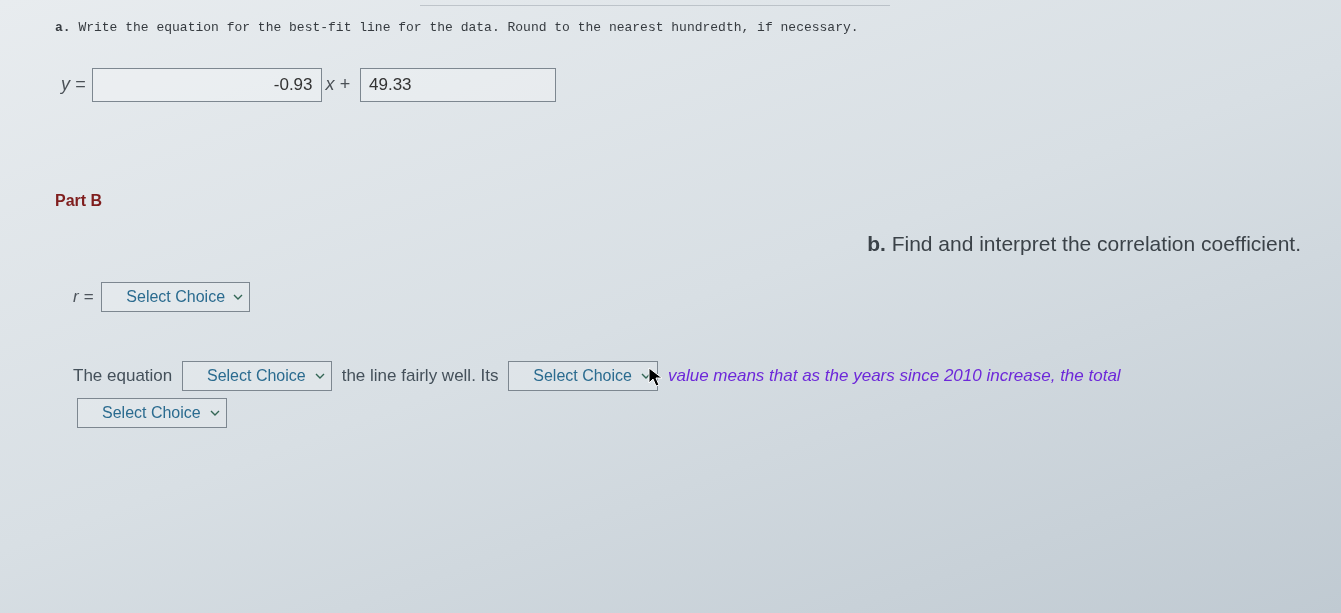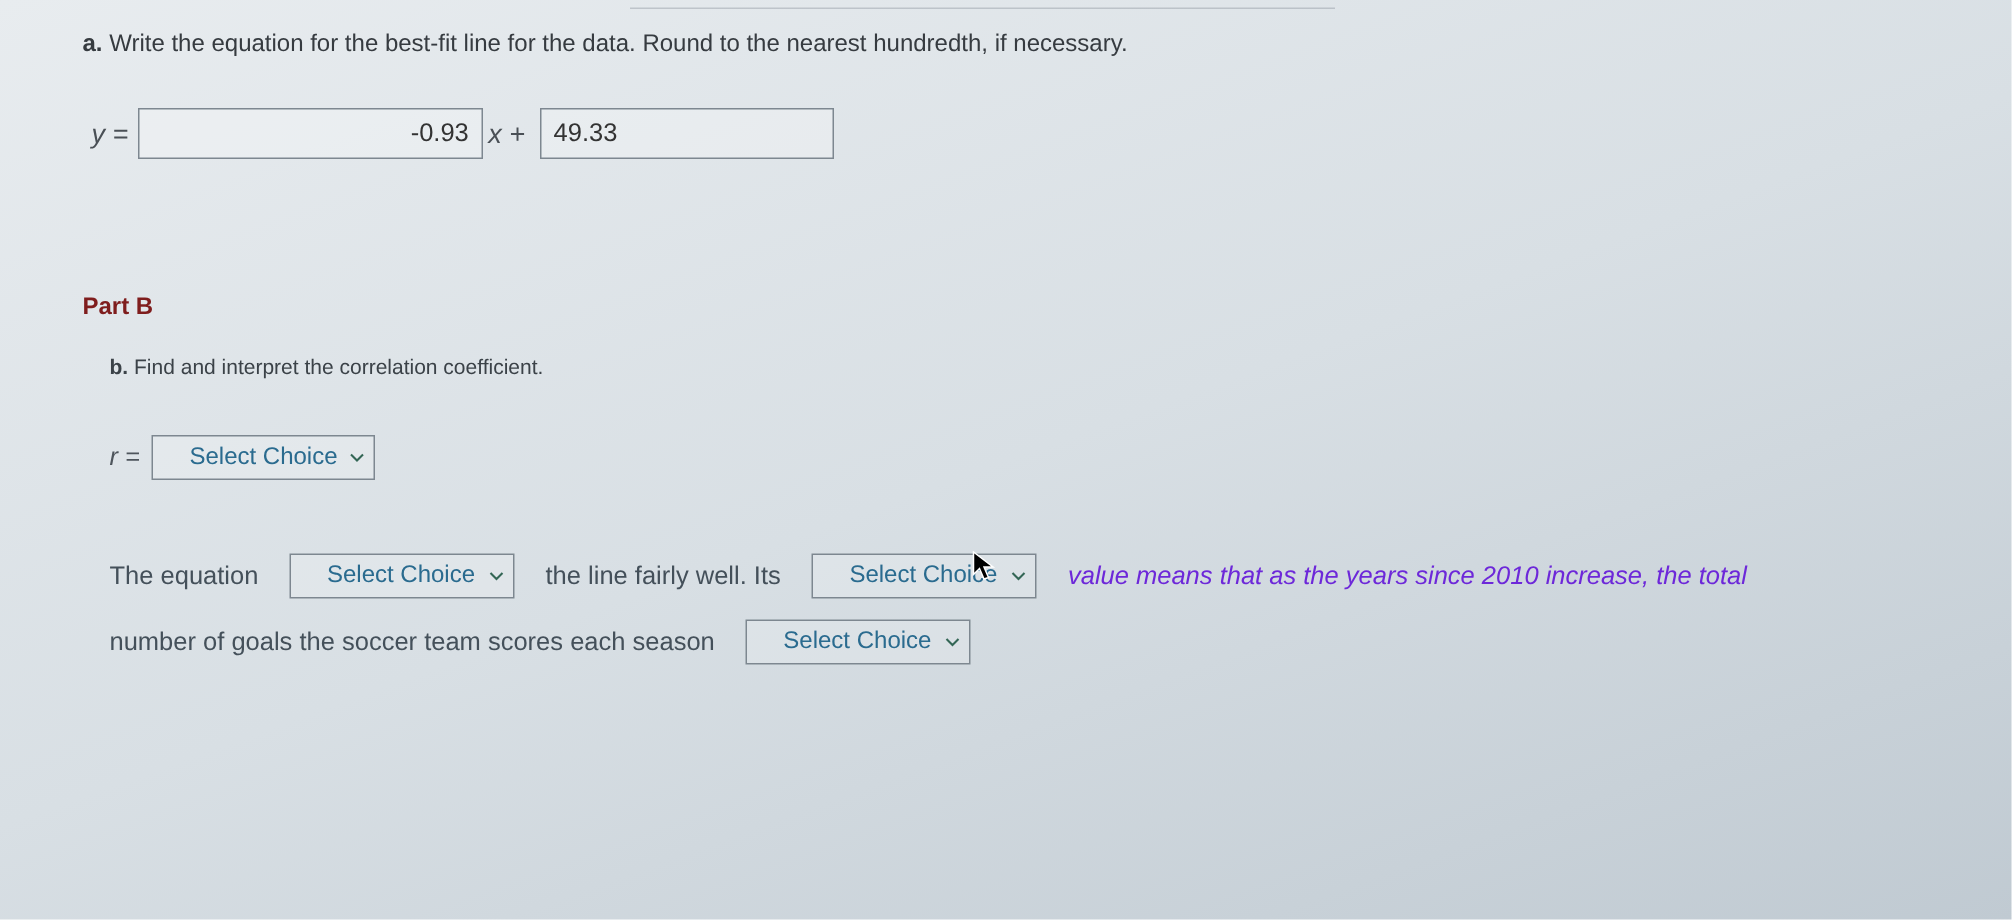"a. Write the equation for" .question-a { font-family: none -> Liberation Mono, monospace; font-size: 16px -> 13px }
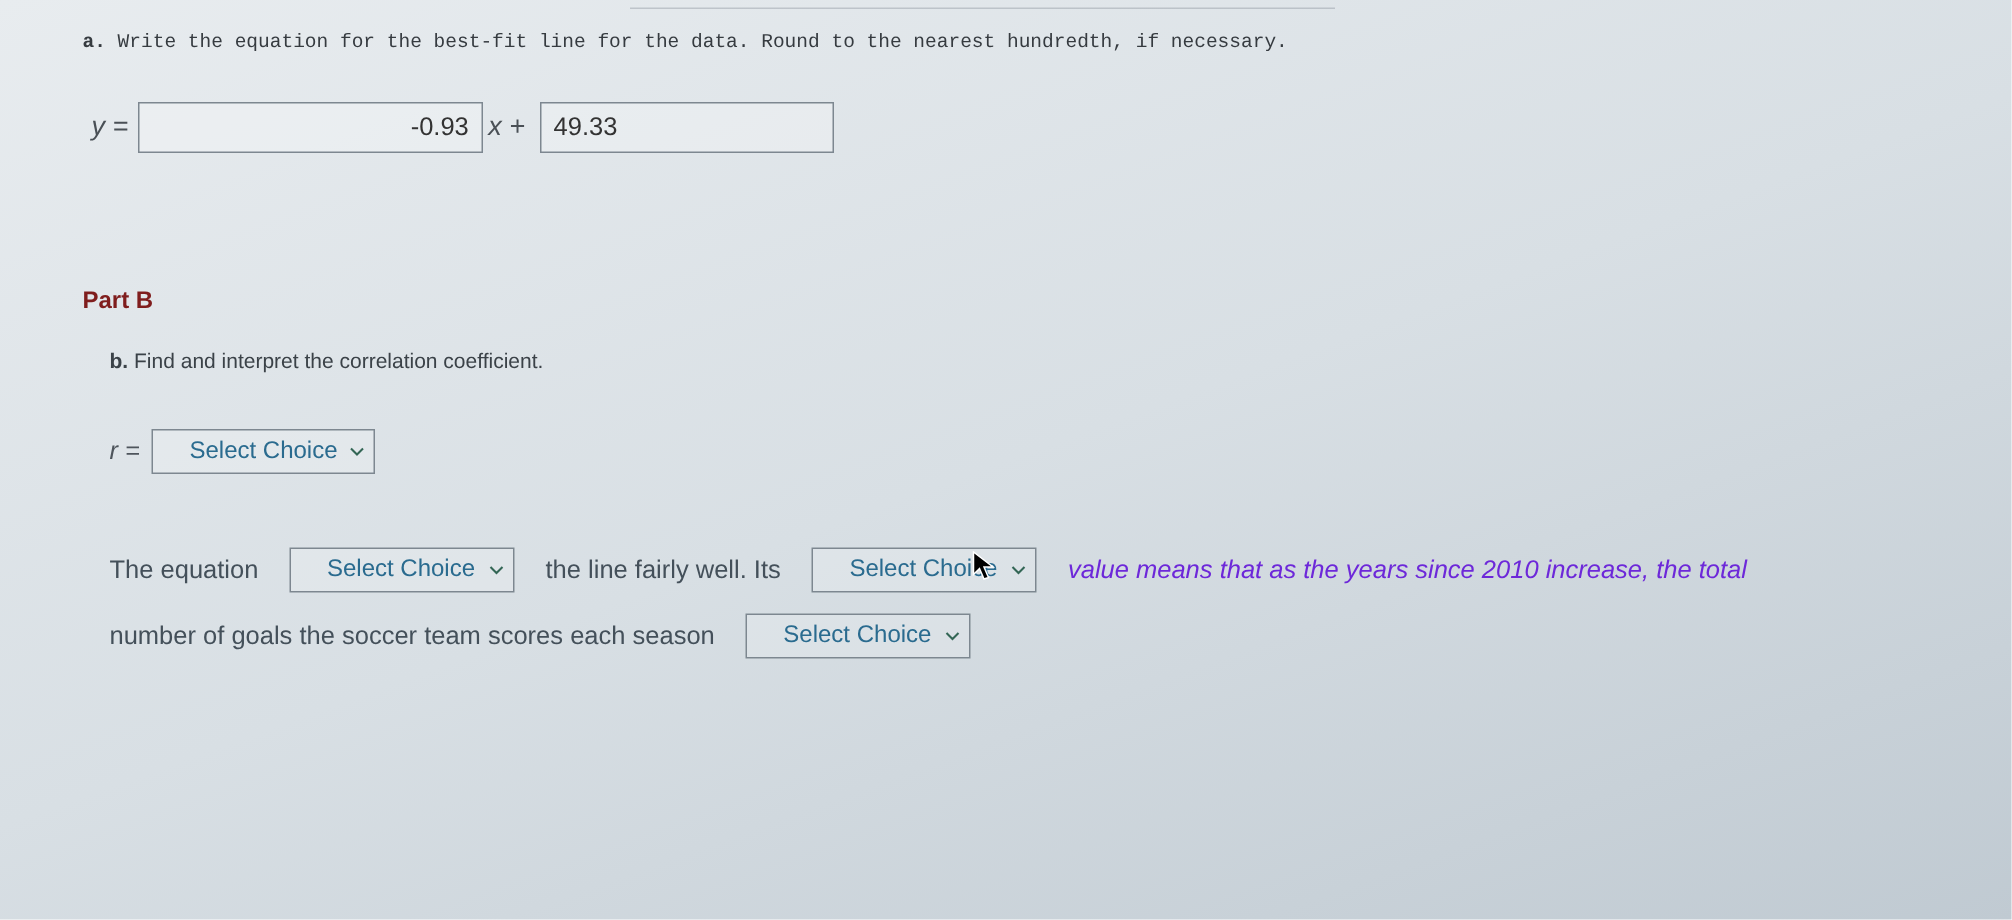"b. Find and interpret the" .question-b { font-size: 14px -> 21px; margin-bottom: 38px -> 26px; text-align: none -> right }
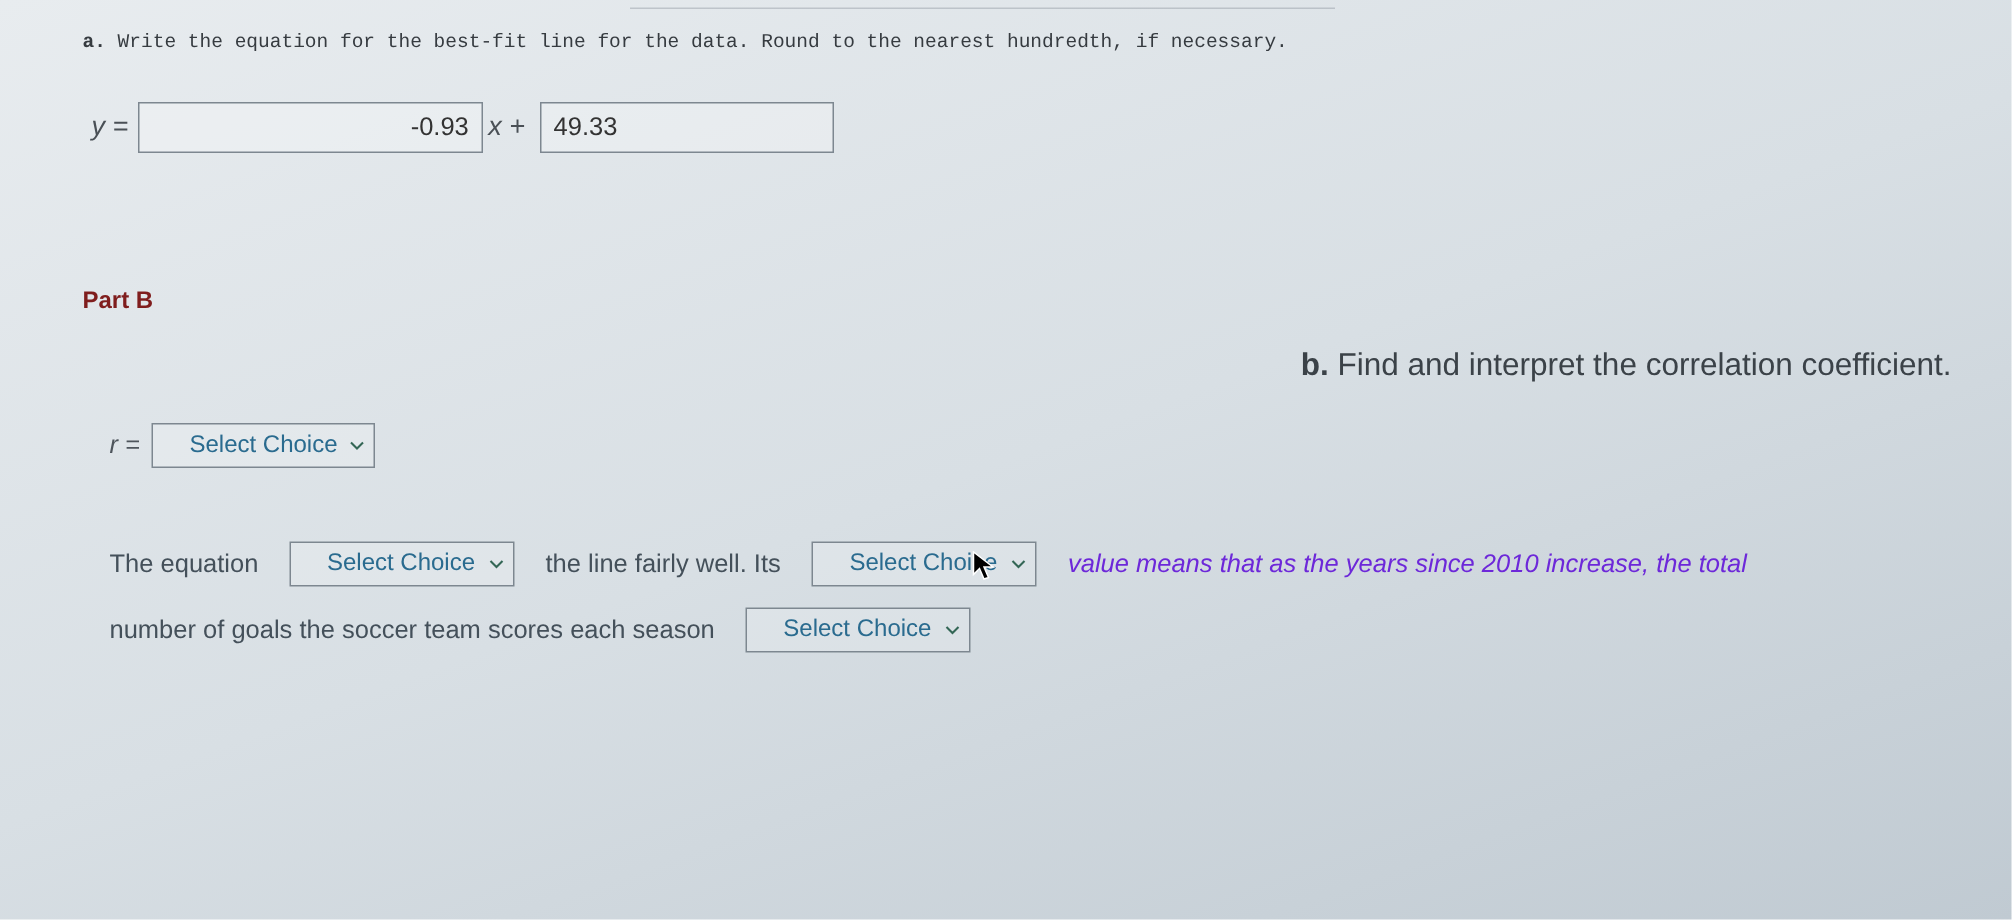"The equation" .sentence-row1, .sentence-row2 { gap: 12px -> 1px }
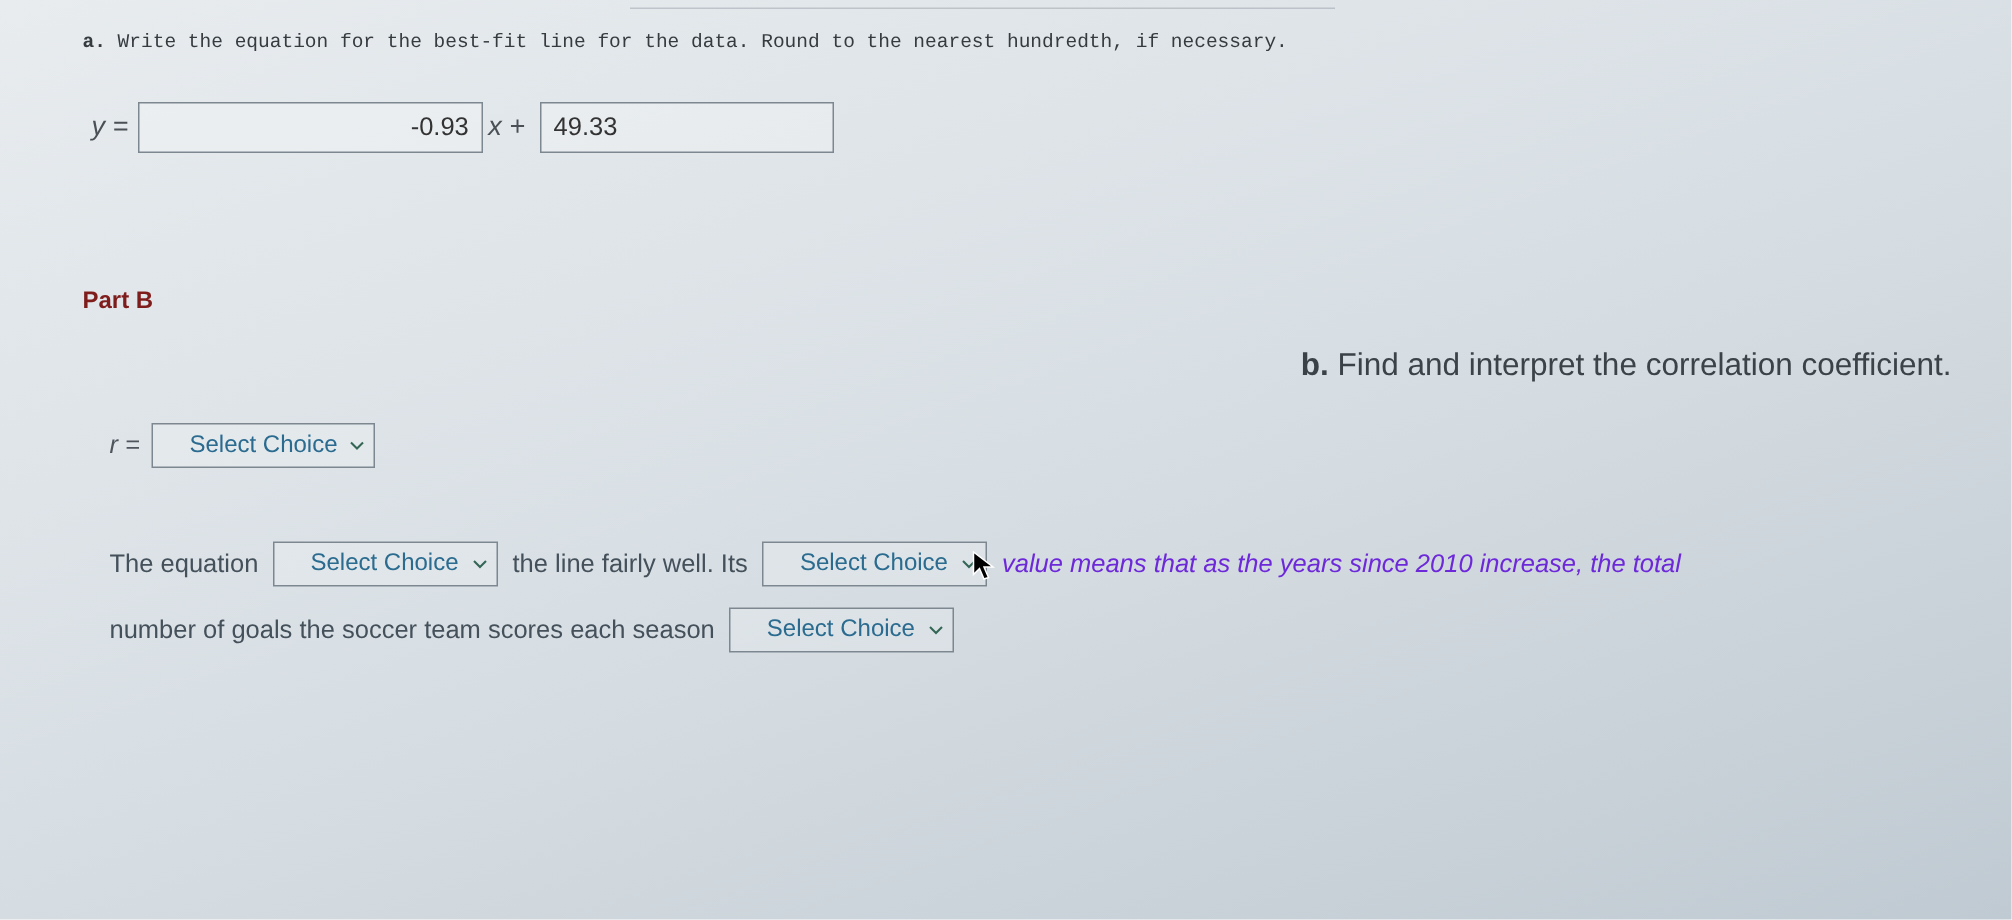"number of goals the soccer" span.txt { html: <span>number of goals the soccer team scores each season </span> -> none }
